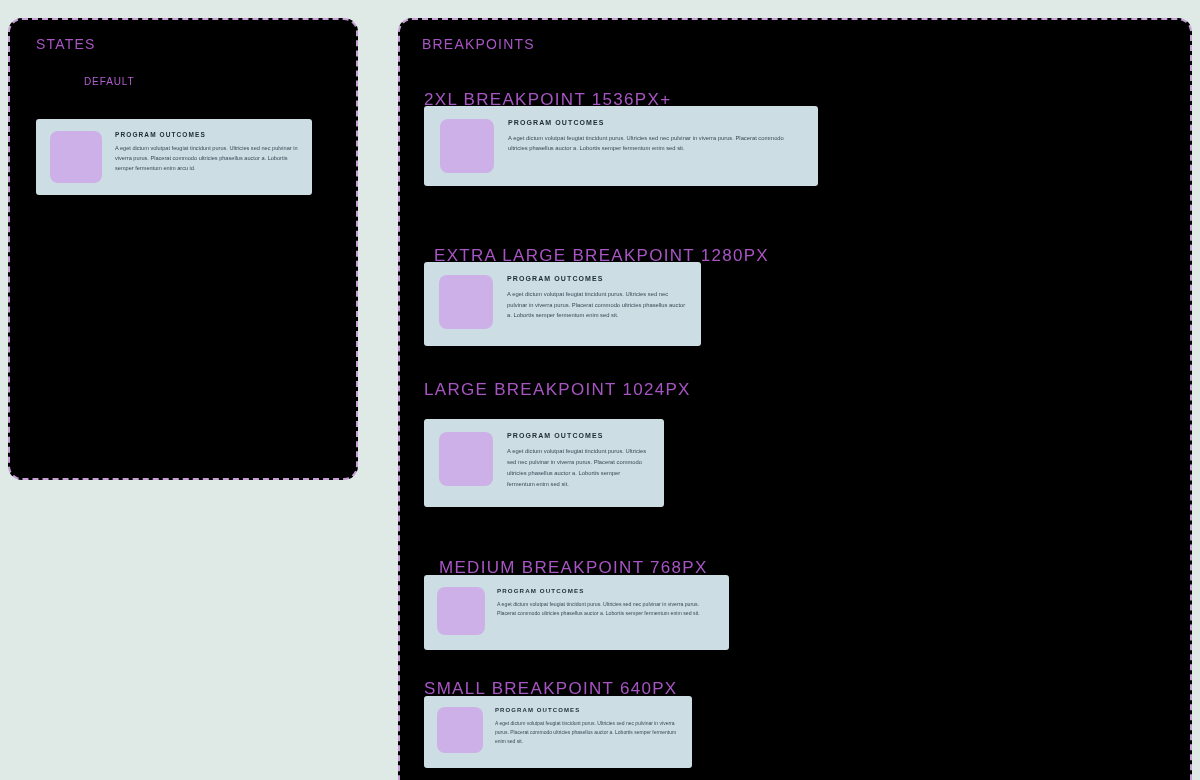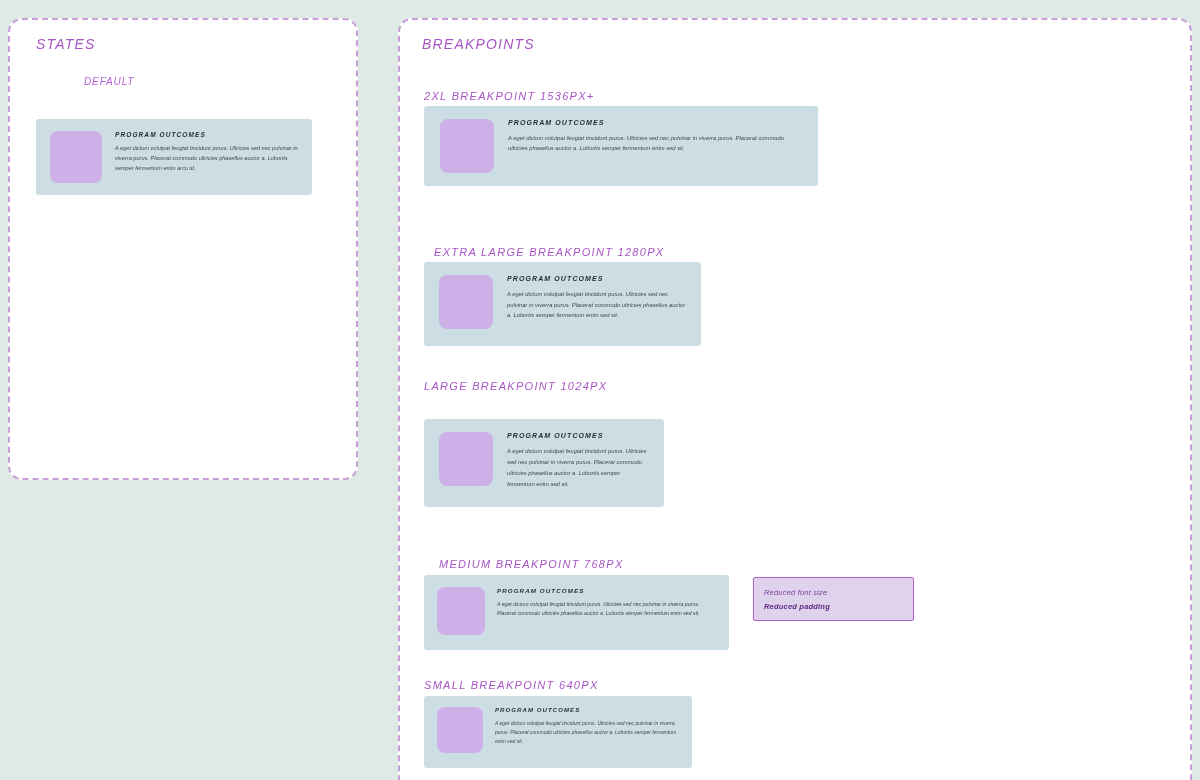"STATES" .panel { background: #ffffff -> #000000; font-style: italic -> none }
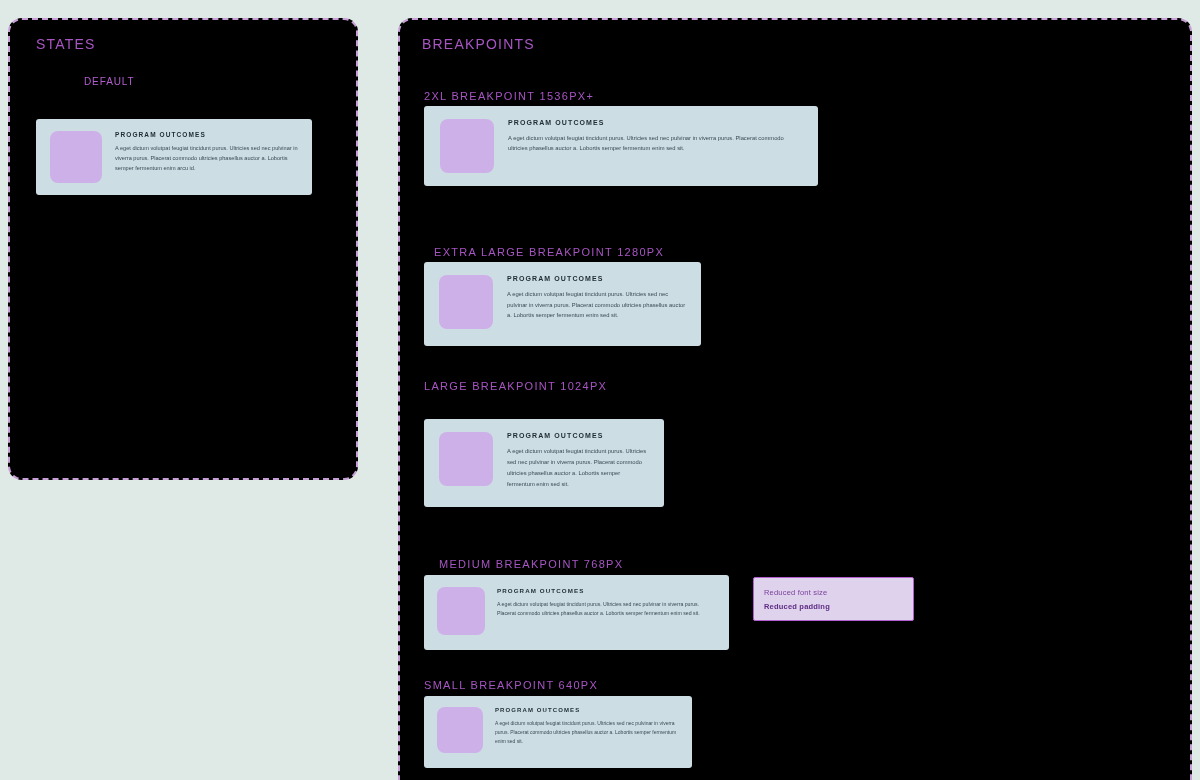"2XL BREAKPOINT 1536PX+" .bp-title { font-size: 11px -> 17px }
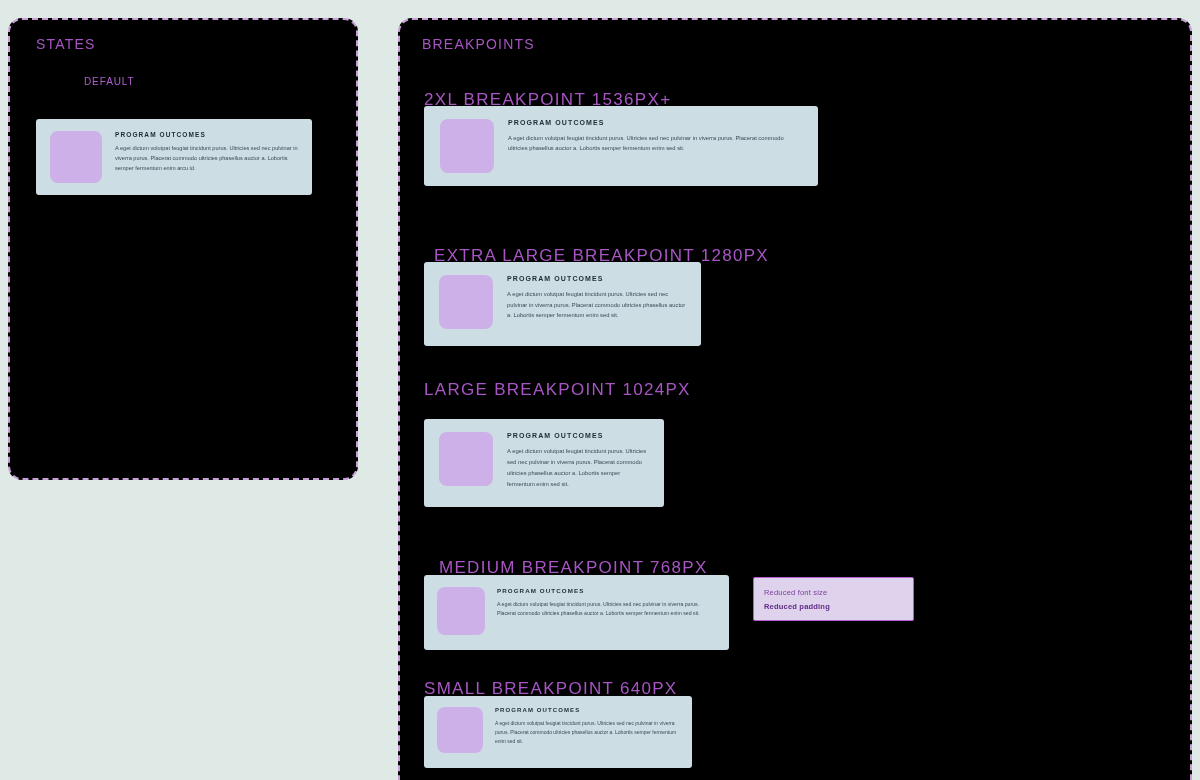"Reduced font size" div.note { html: <div> <span>Reduced font size</span> <span>Reduced padding</span> </div> -> none }
